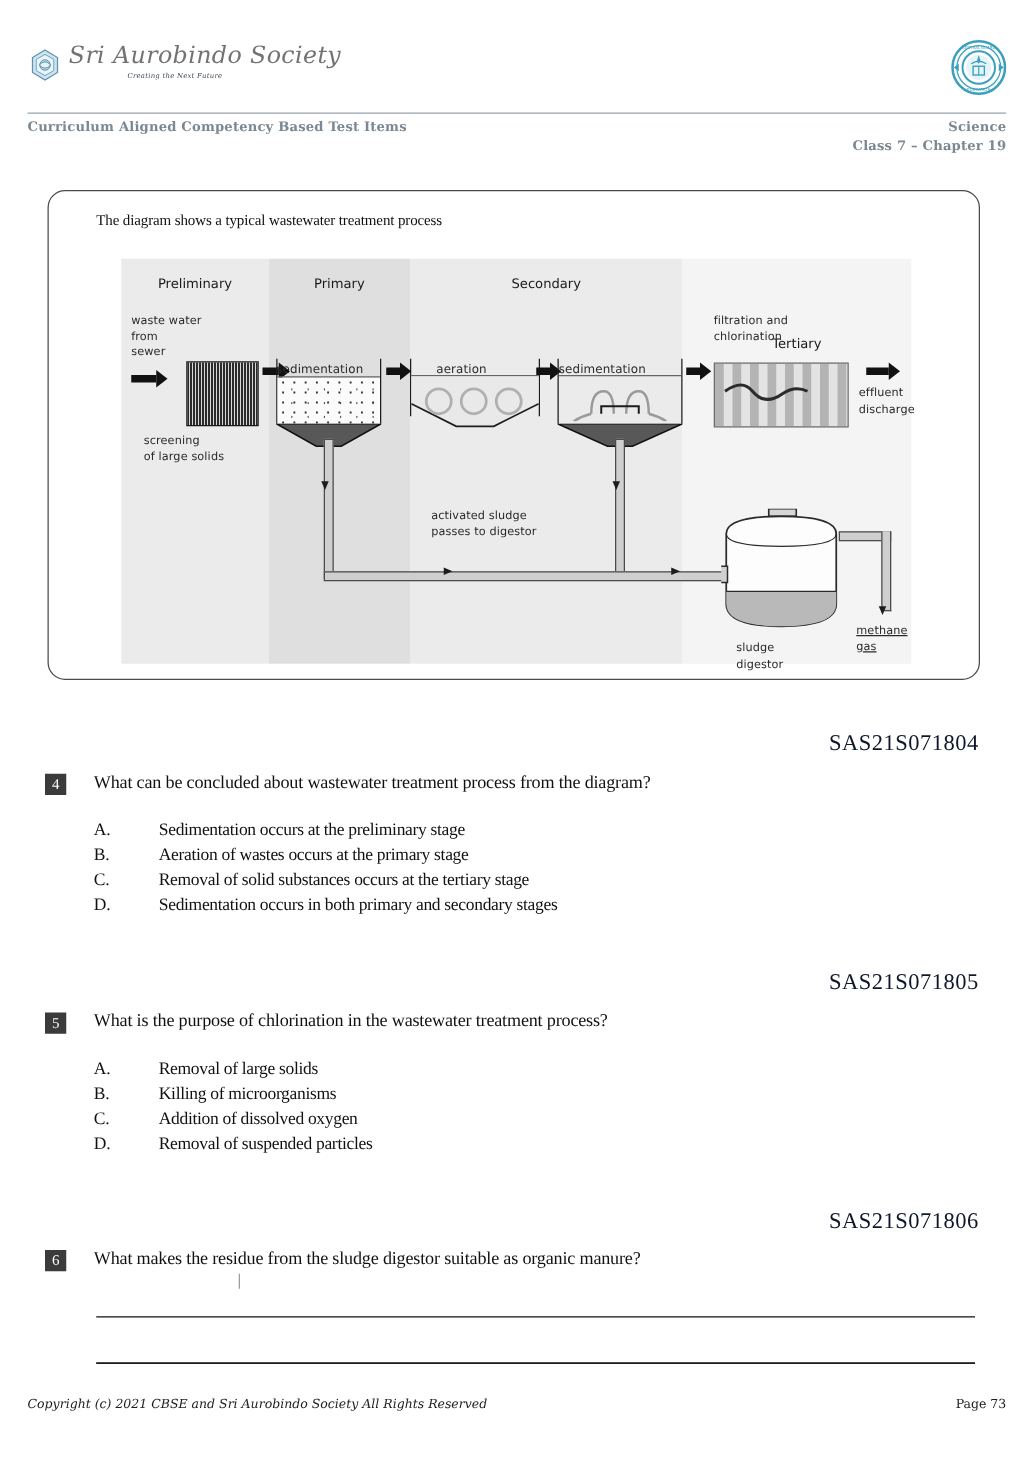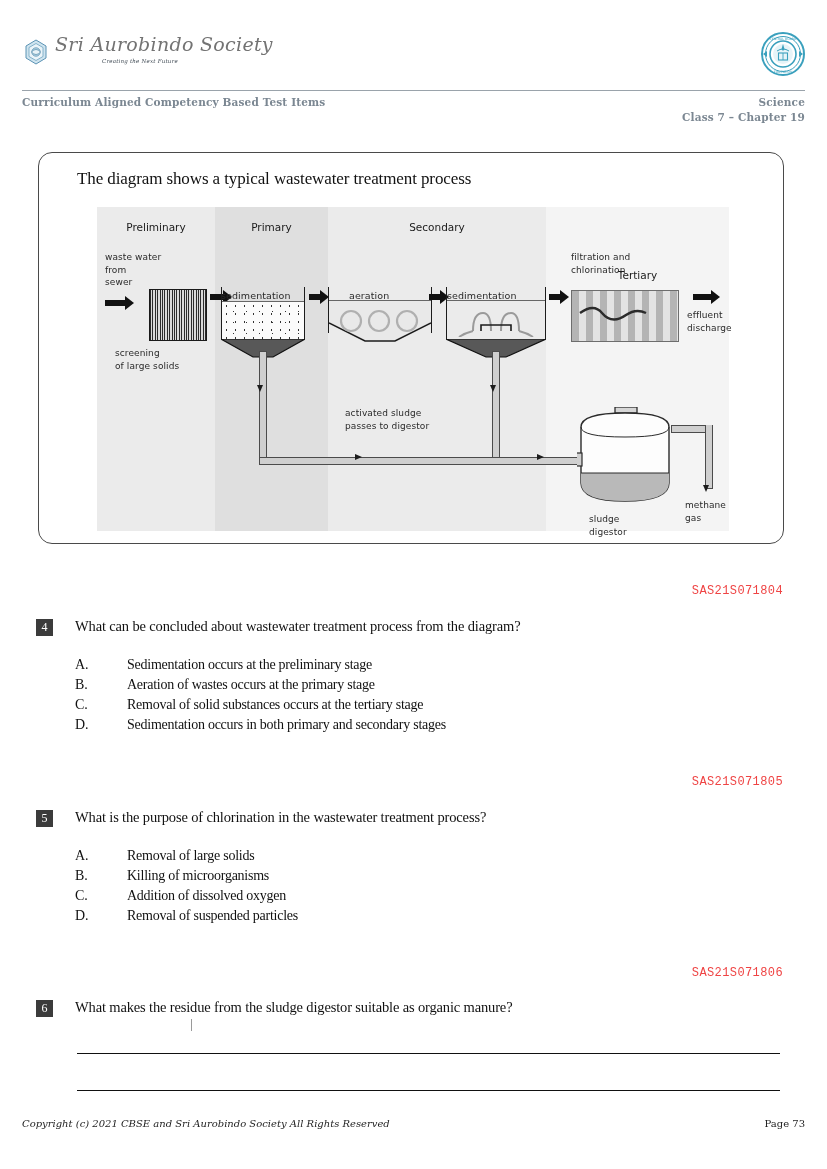"The diagram shows a typical" #stimulus-caption { font-size: 17px -> 12px }
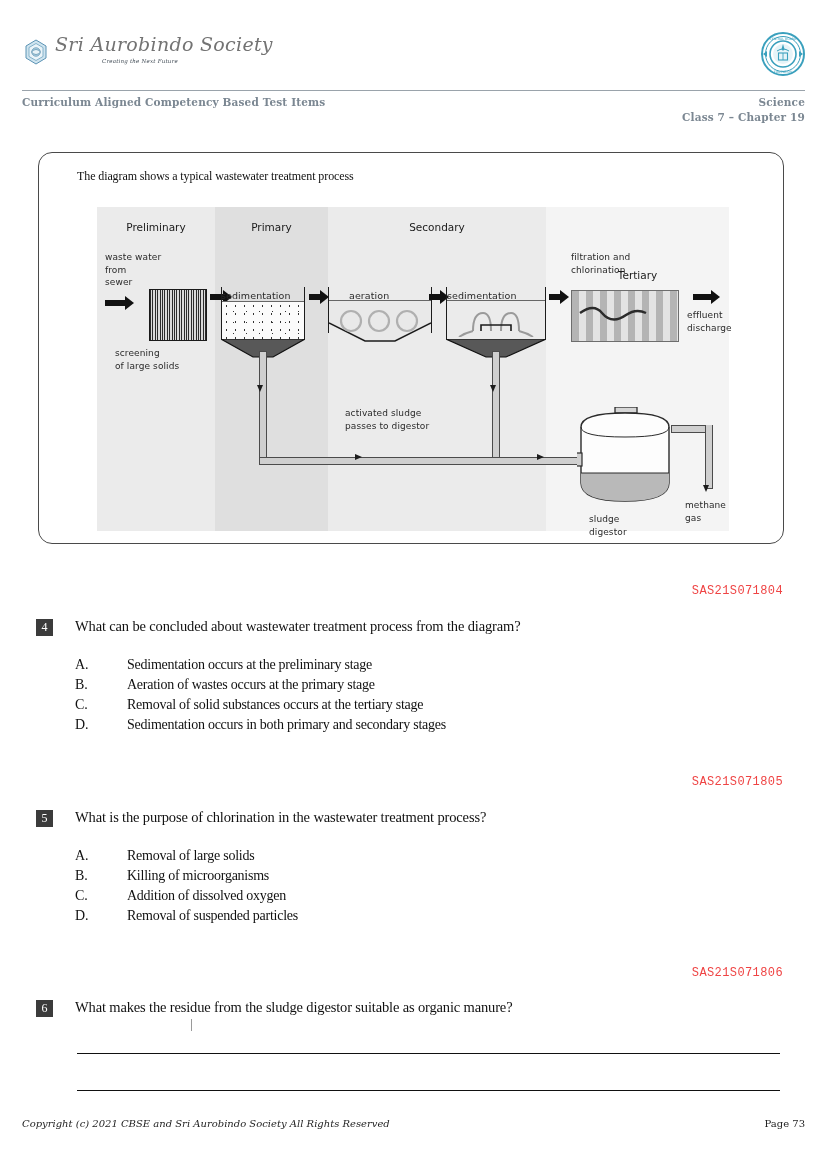"methane" div.dtext { text-decoration: none -> underline }
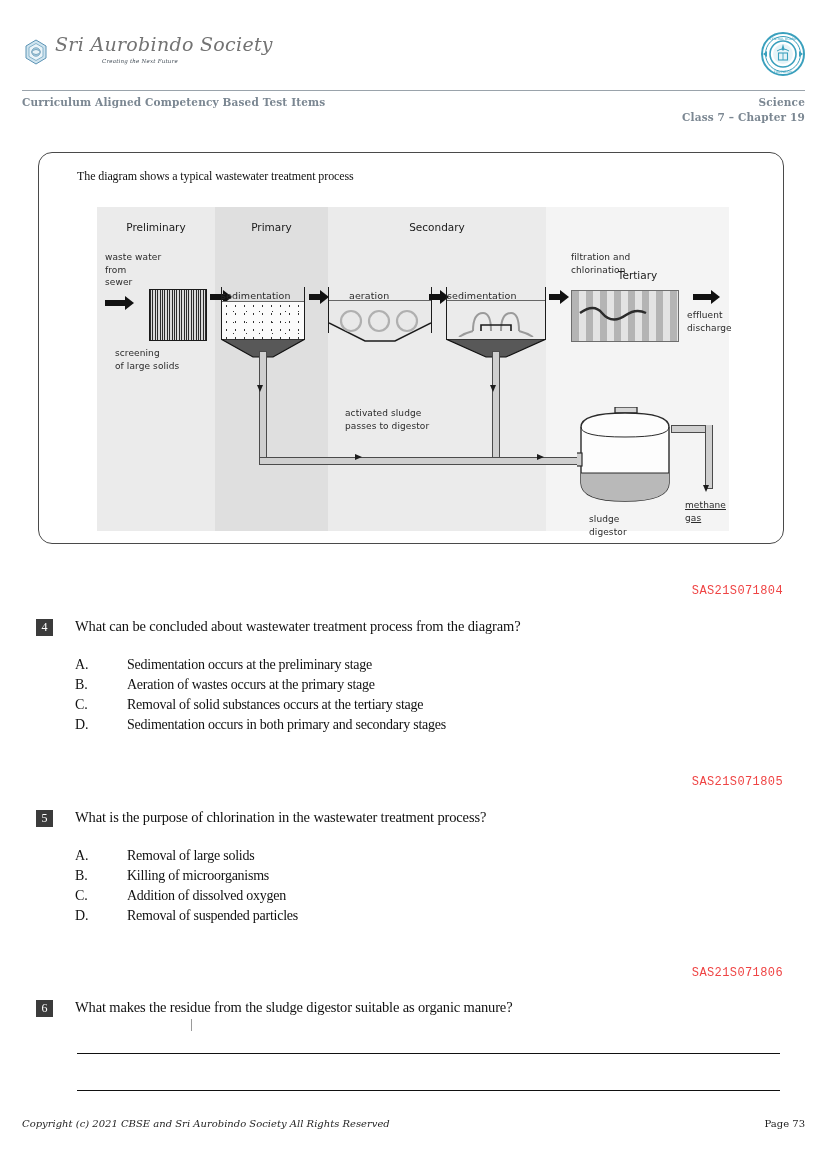"SAS21S071804" .q-code { color: #ef4444 -> #0f172a; font-family: Liberation Mono, monospace -> Liberation Serif, serif; font-size: 12px -> 18px }
